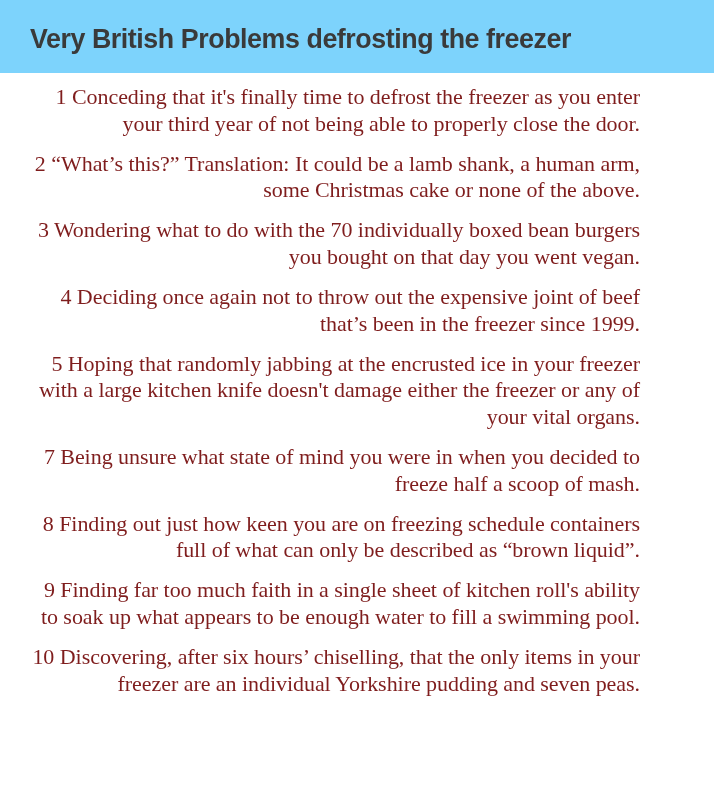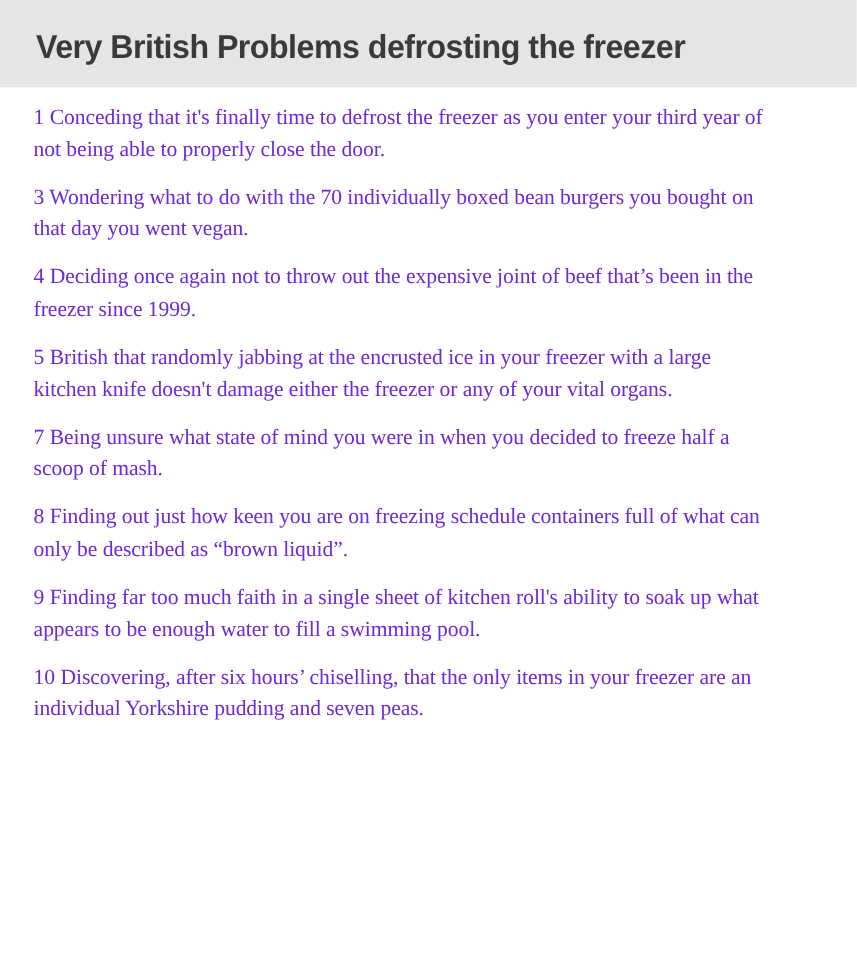"Very British Problems defrosting the" .header-band { background: #e5e5e5 -> #7dd3fc }
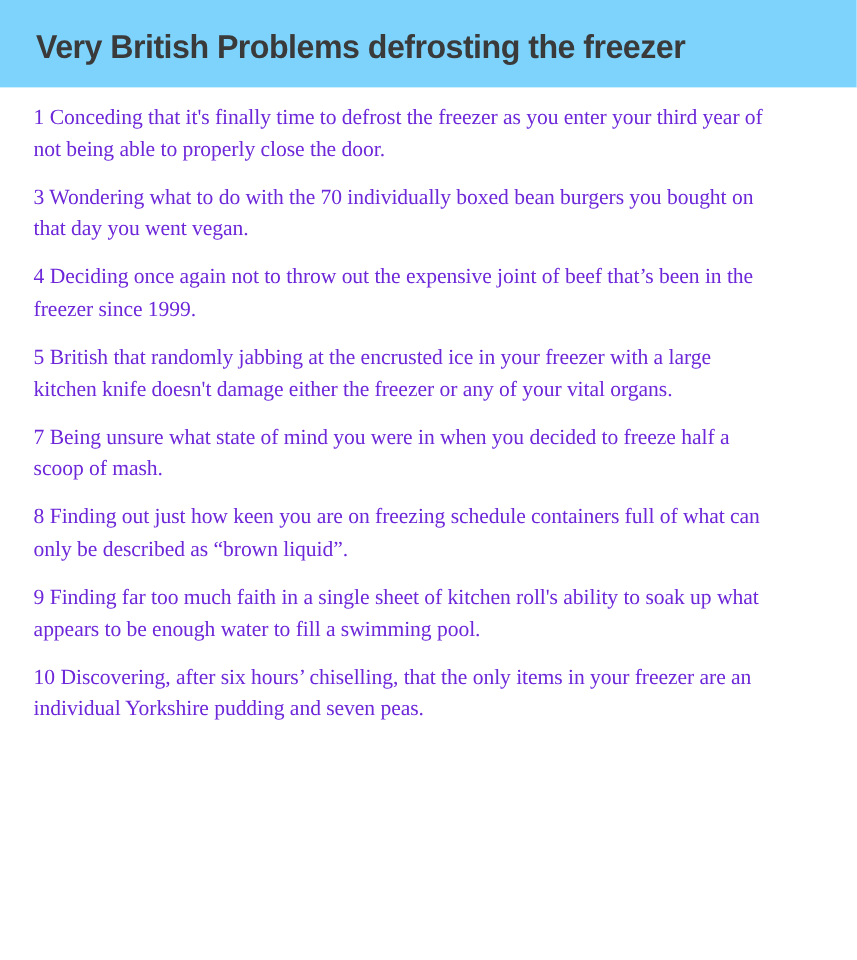"1 Conceding that it's finally" .list-item { color: #6d28d9 -> #7f1d1d; font-size: 18px -> 22px; text-align: left -> right }
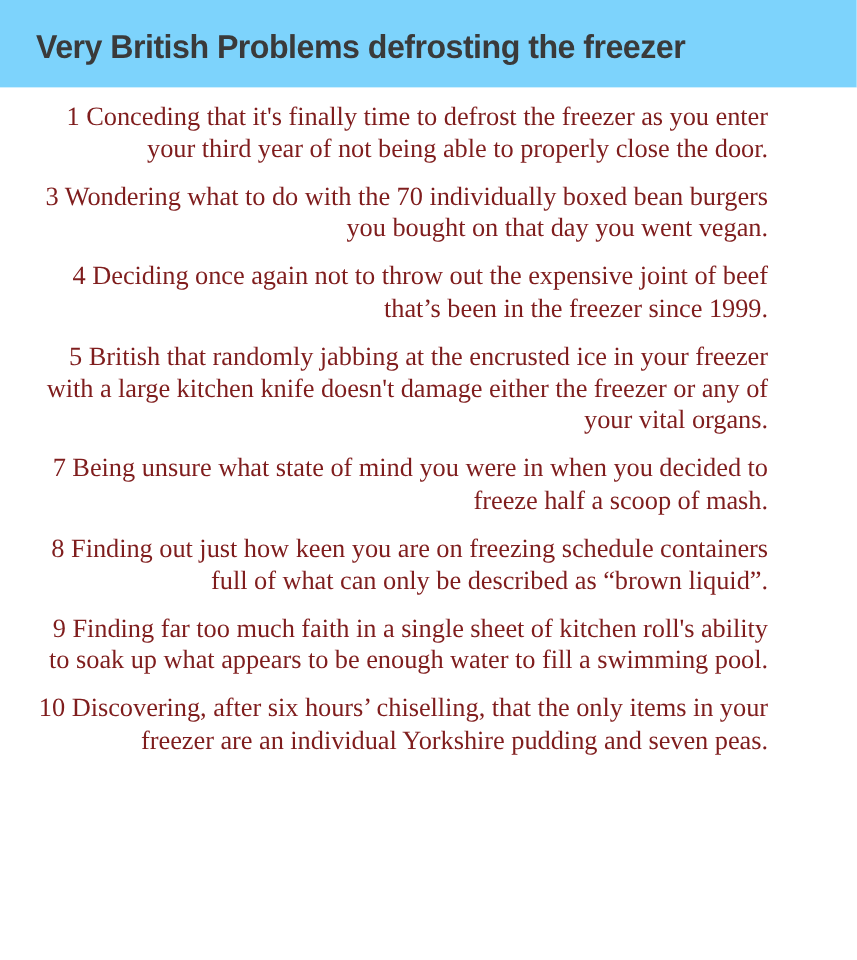"2 “What’s this?” Translation: It" li.list-item { html: none -> <li> <span>2 </span> <span>“What’s this?” Translation: It could be a lamb shank, a human arm, some Christmas cake or none of the above.</span> </li> }
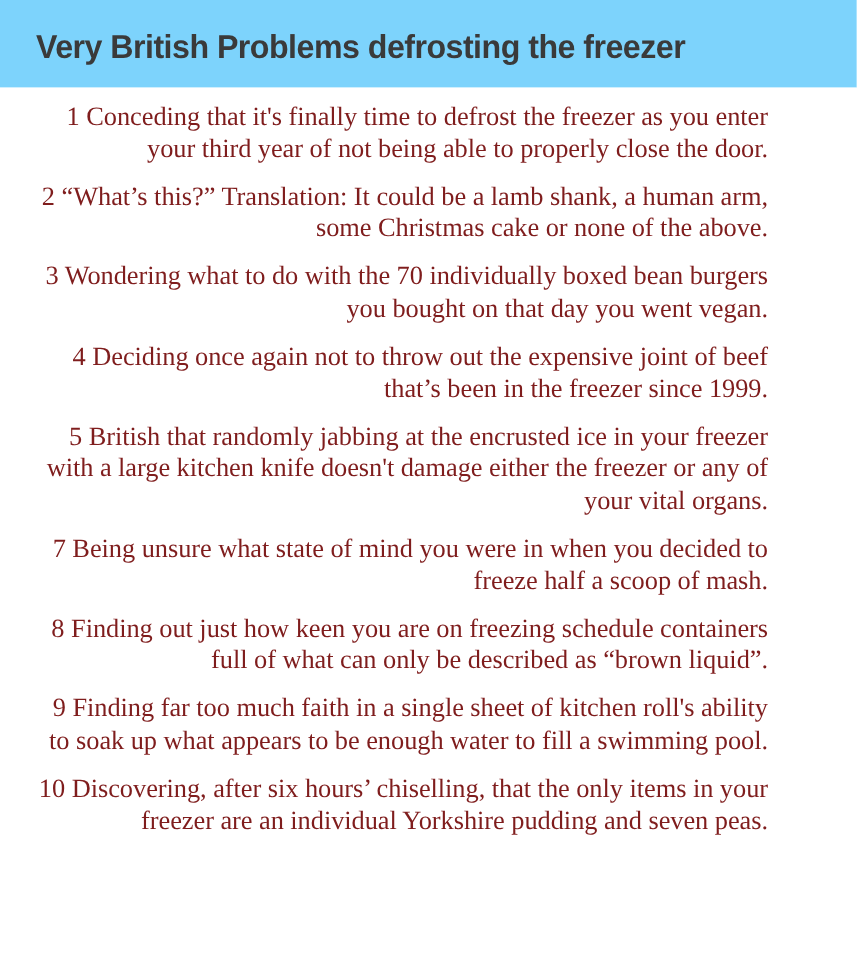"British that randomly jabbing at" span.item-text { text: British -> Hoping }
